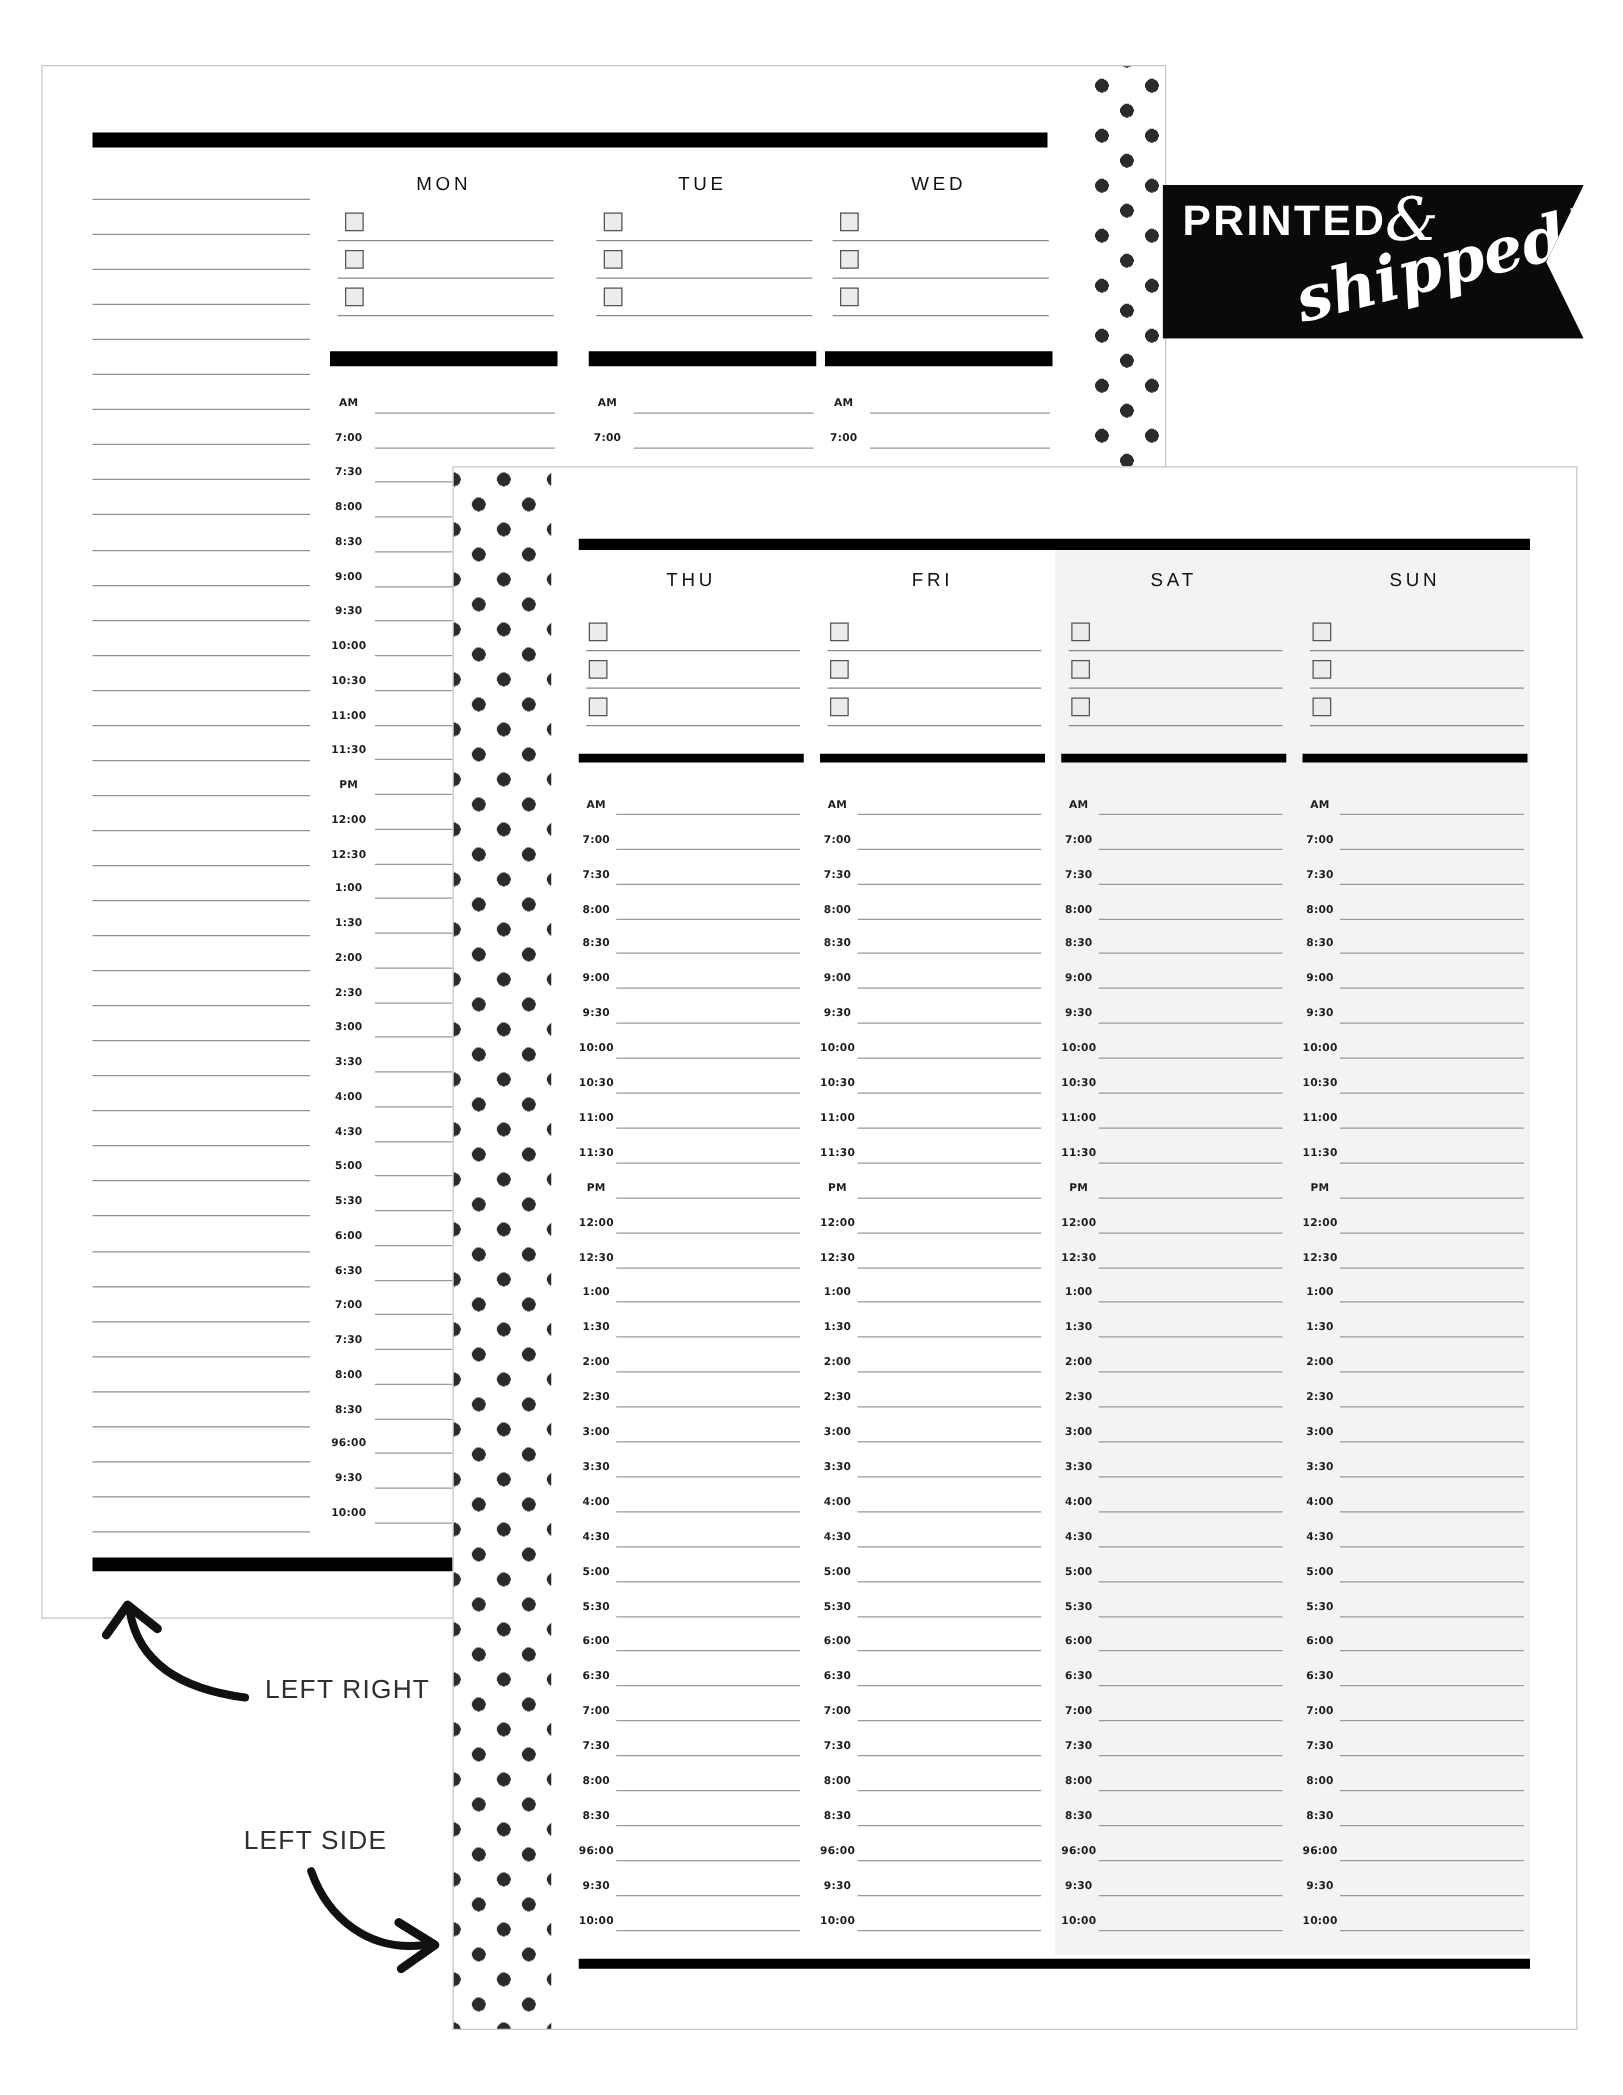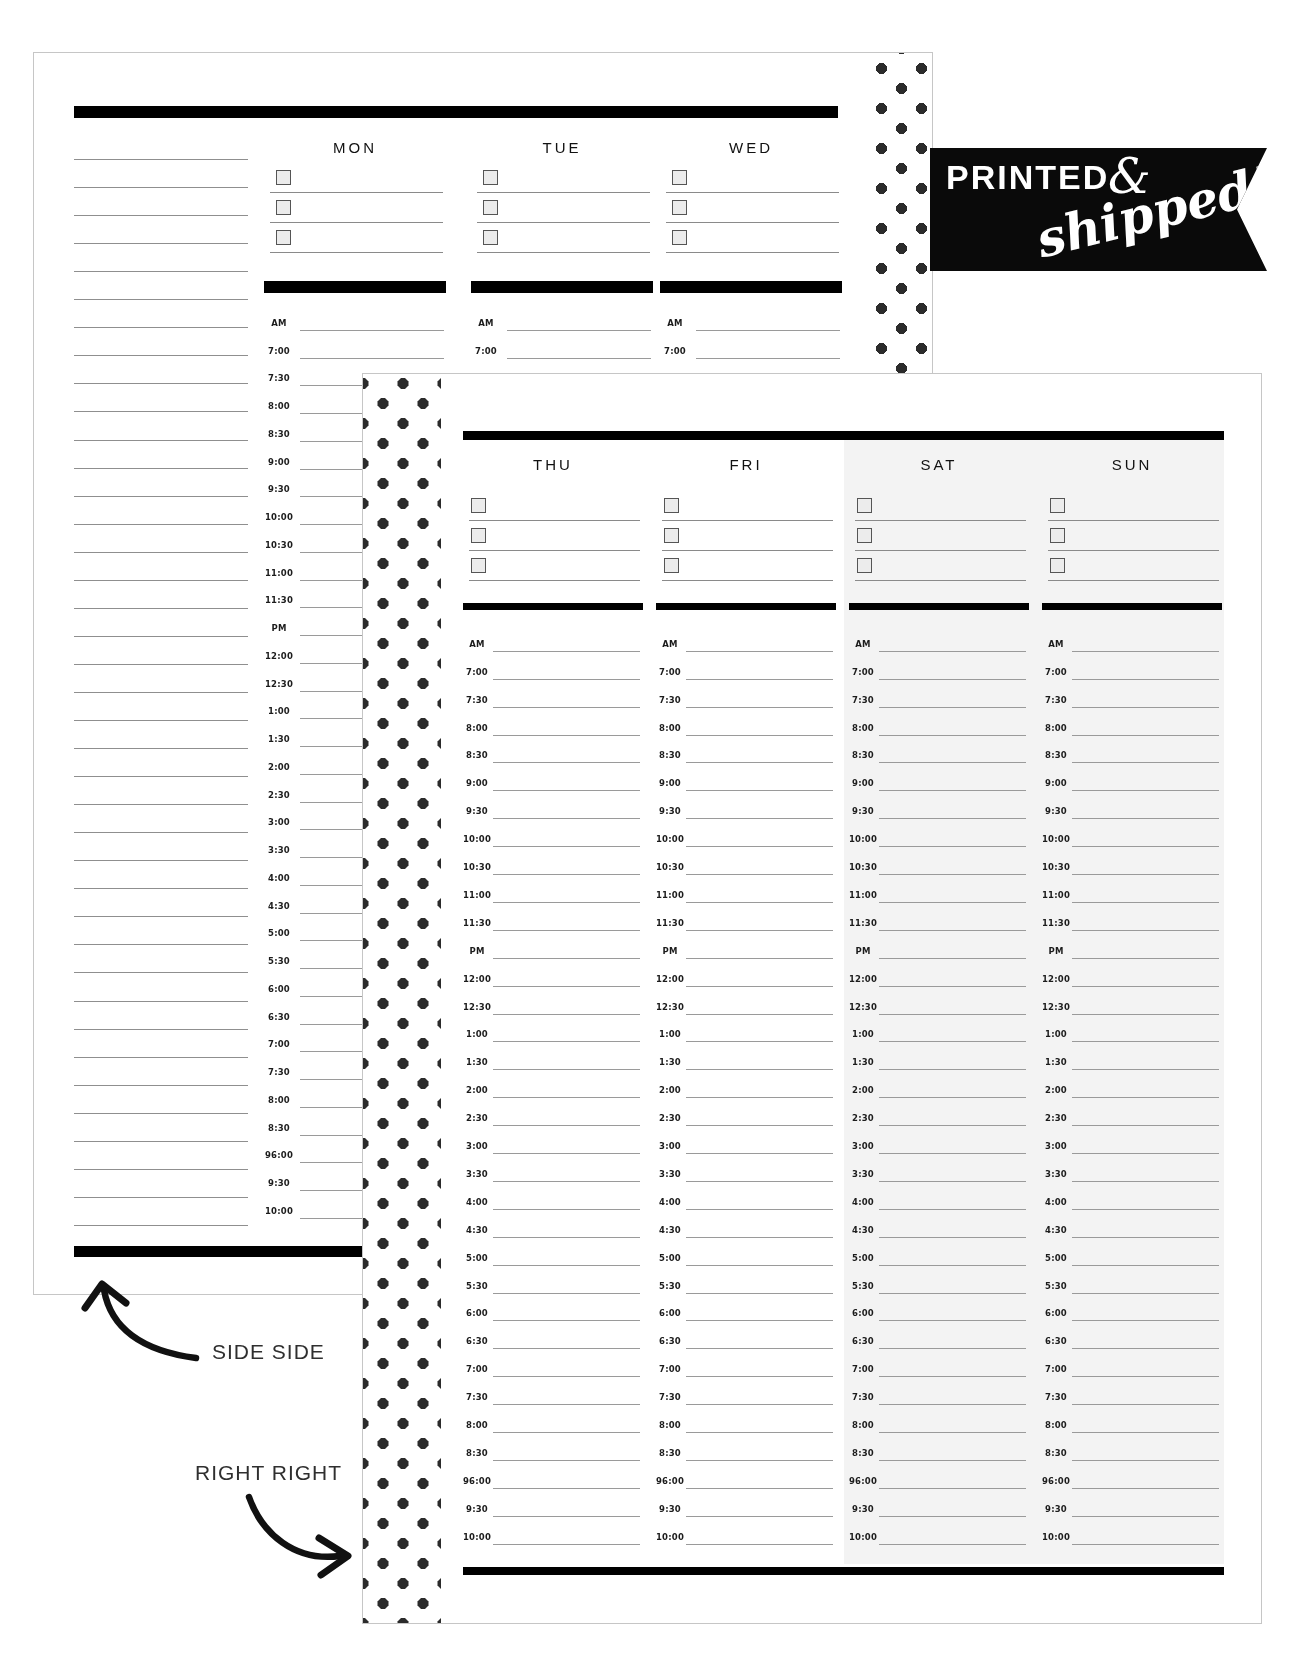"SIDE SIDE" div.callout { text: SIDE SIDE -> LEFT RIGHT }
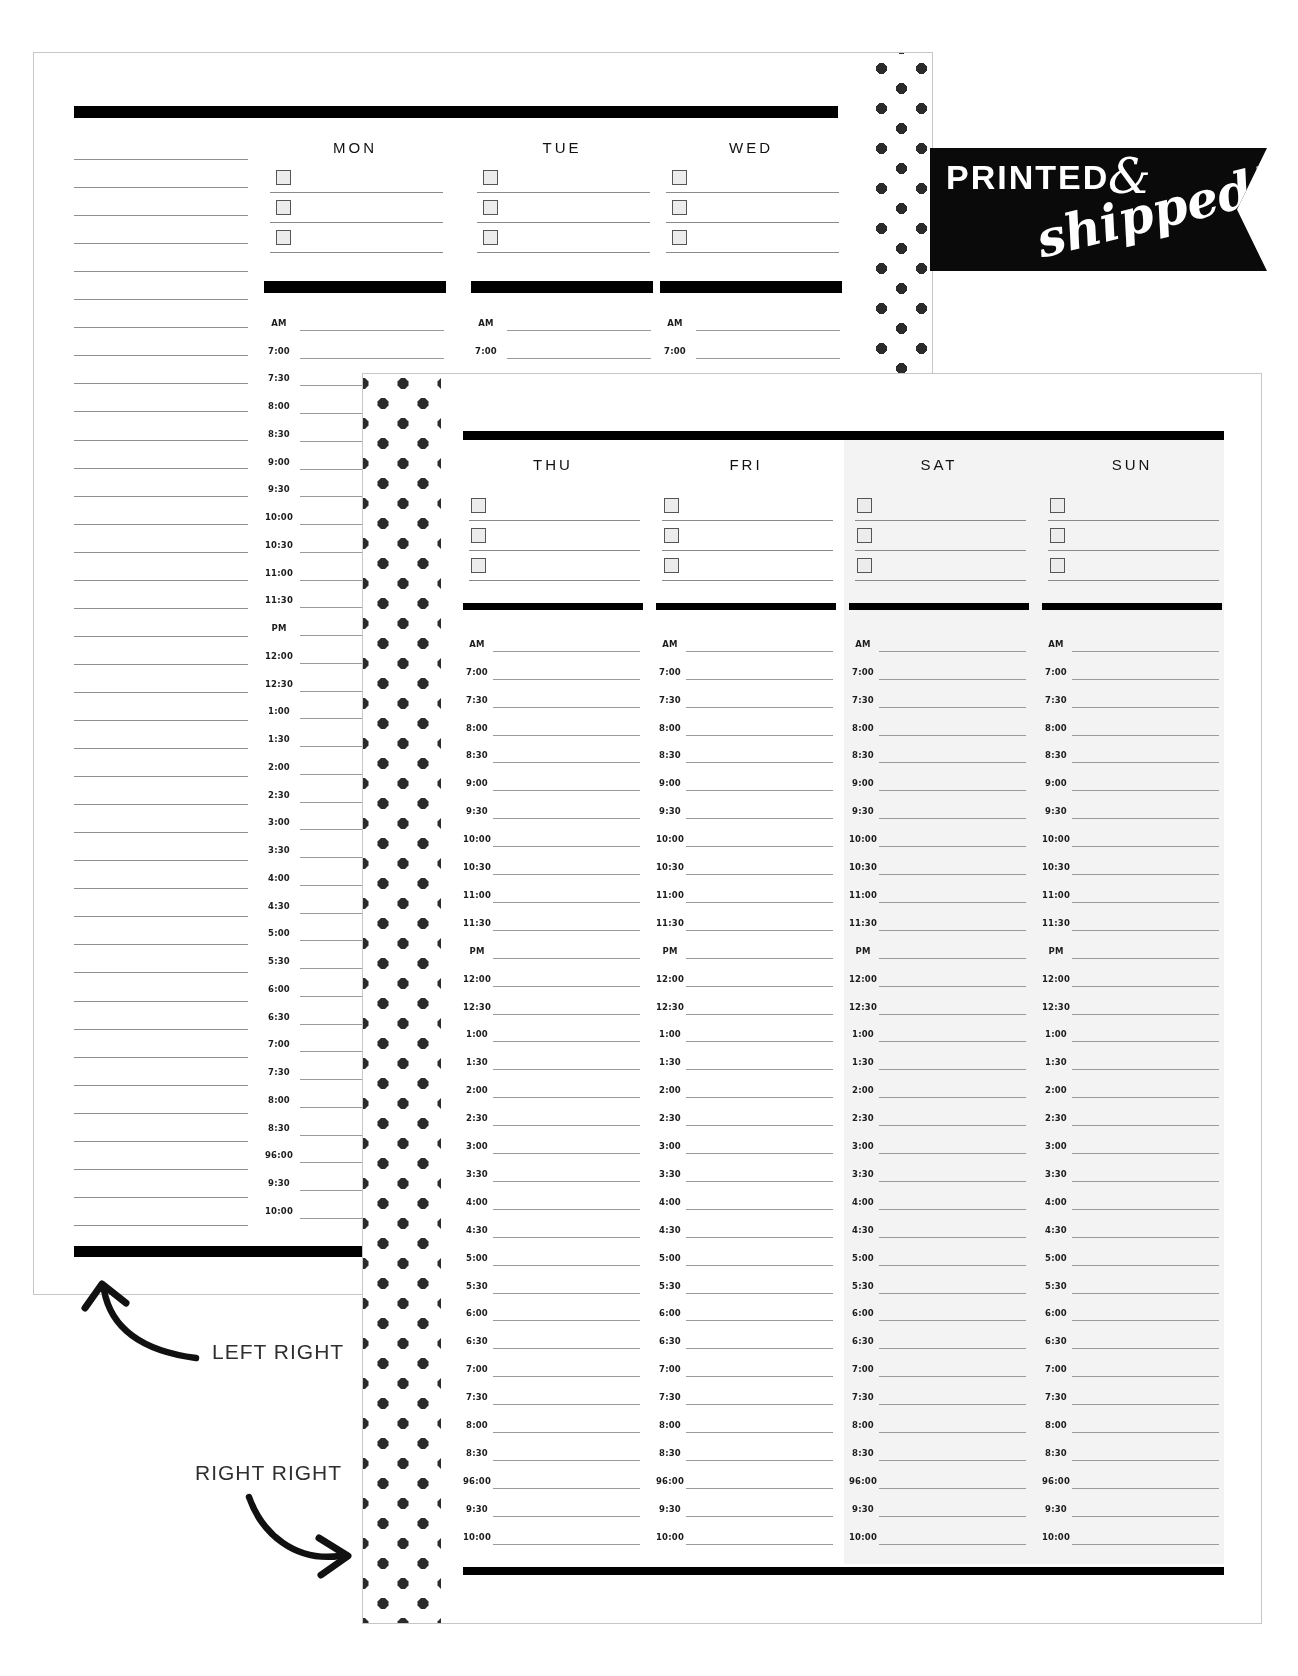"RIGHT RIGHT" div.callout { text: RIGHT RIGHT -> LEFT SIDE }
